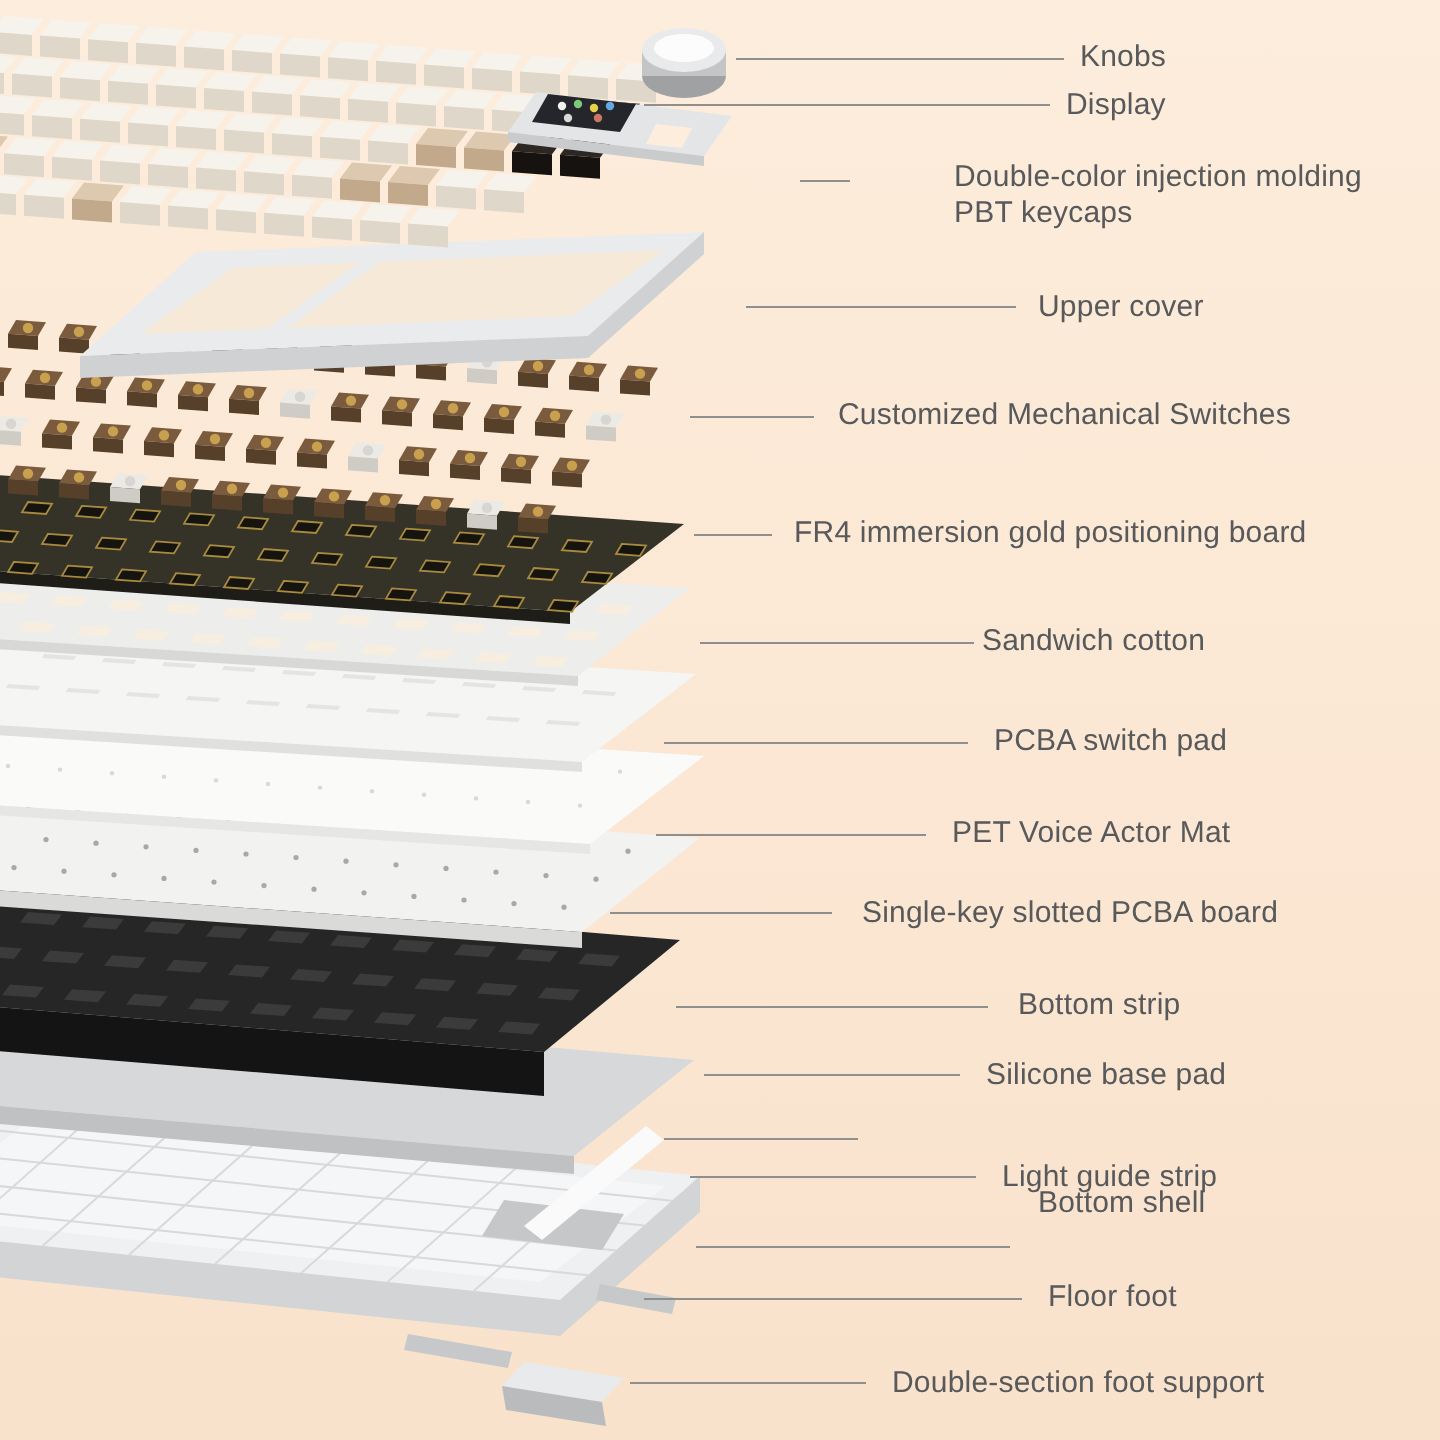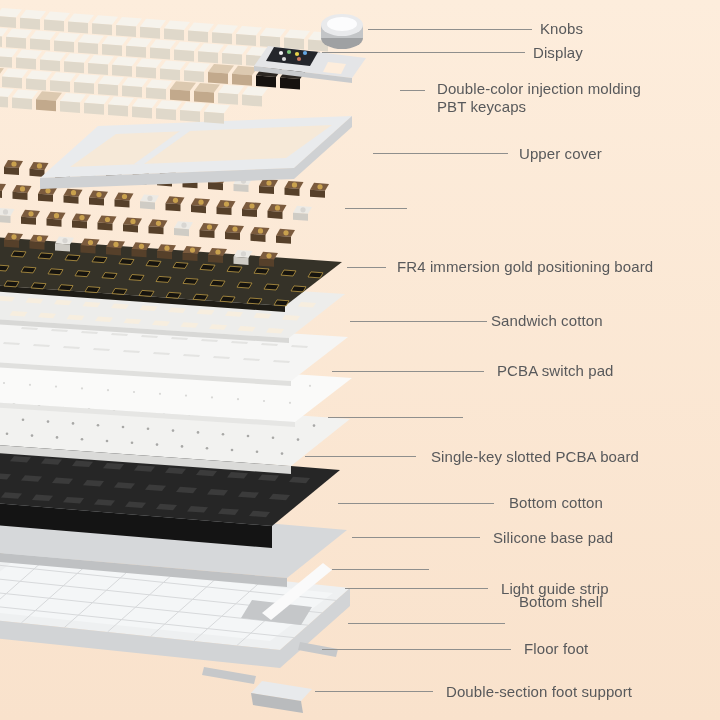"Double-color injection molding PBT" .lbl.wrap { margin-left: none -> 40px }
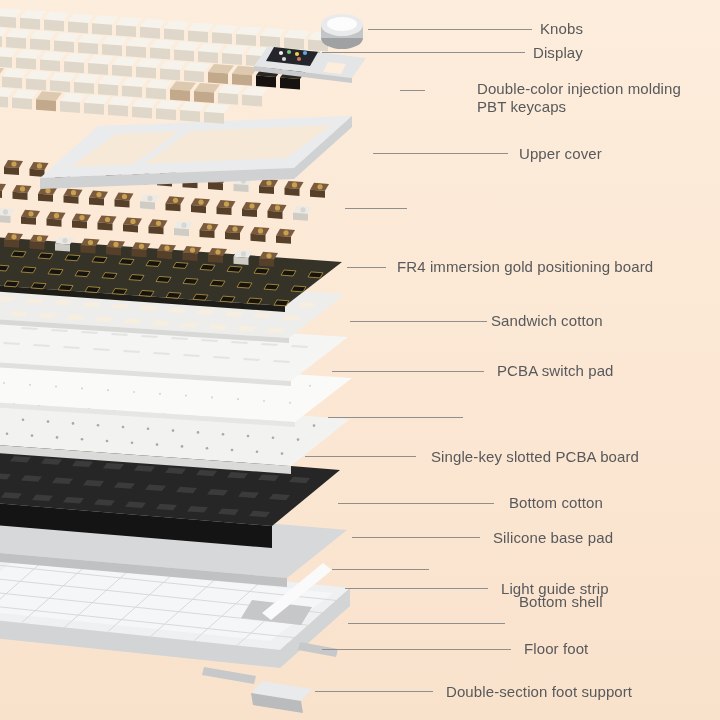"Customized Mechanical Switches" div.lbl { html: none -> <div>Customized Mechanical Switches</div> }
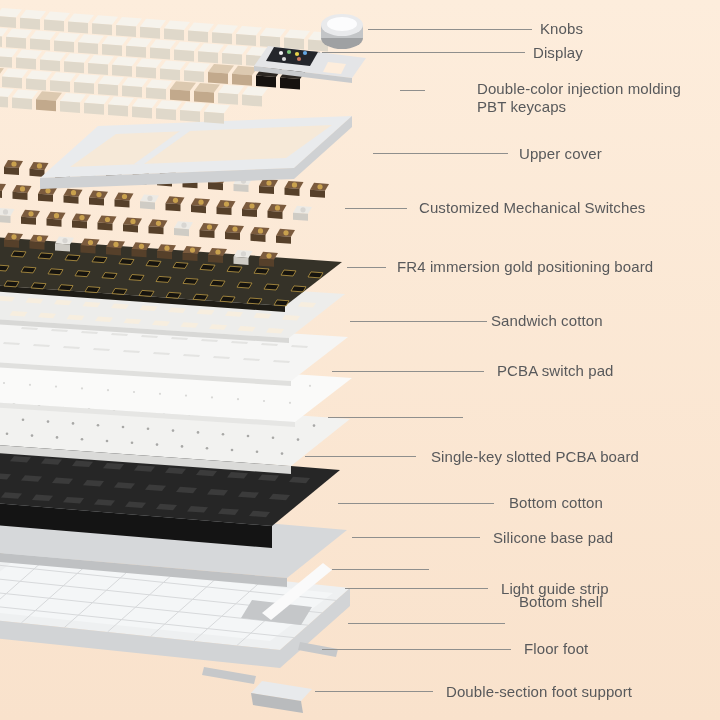"PET Voice Actor Mat" div.lbl { html: none -> <div>PET Voice Actor Mat</div> }
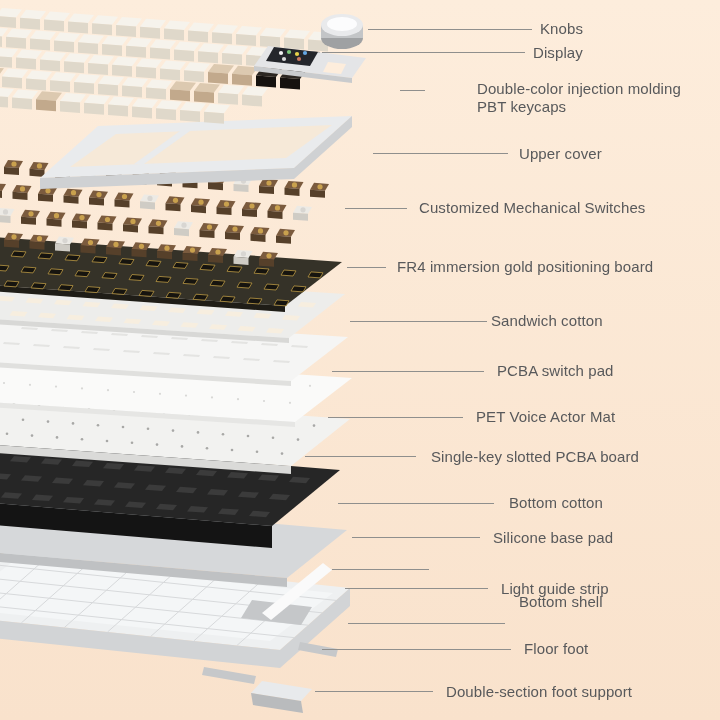"Bottom cotton" div.lbl { text: cotton -> strip }
